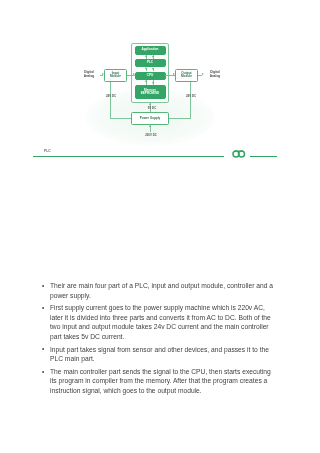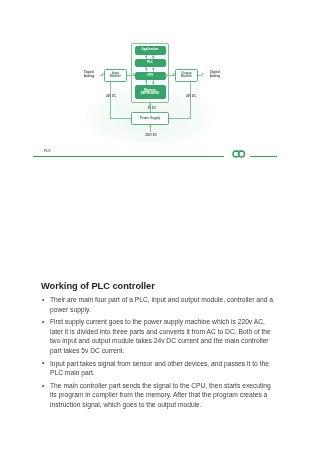"Working of PLC controller" h2.heading { html: <h2>Working of PLC controller</h2> -> none }
